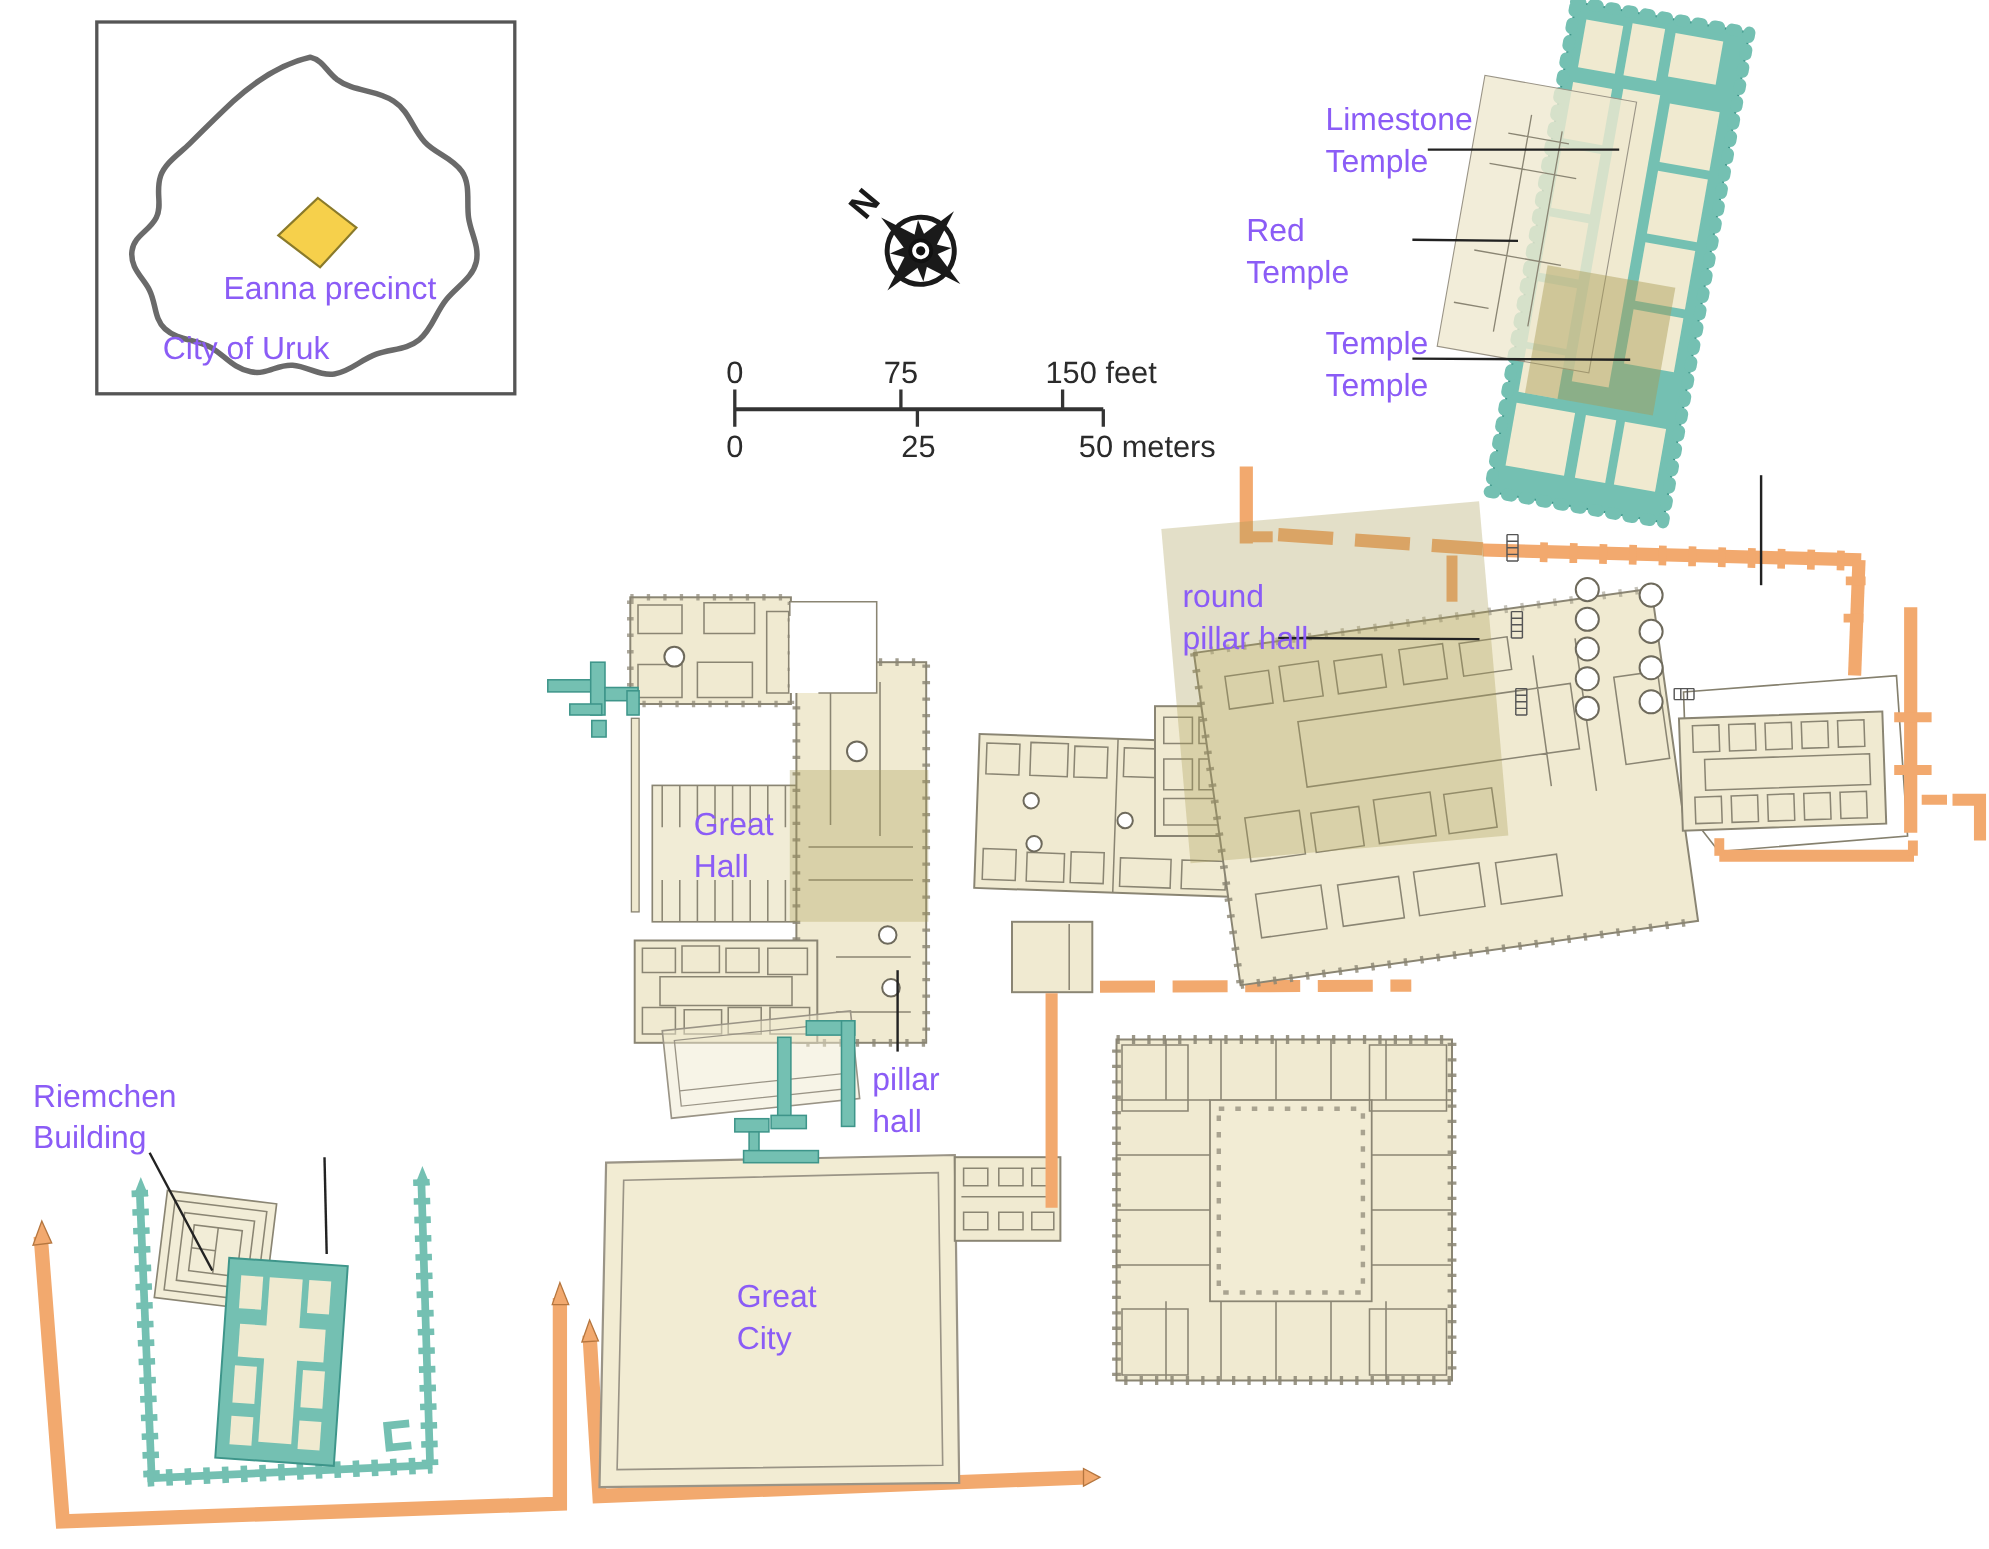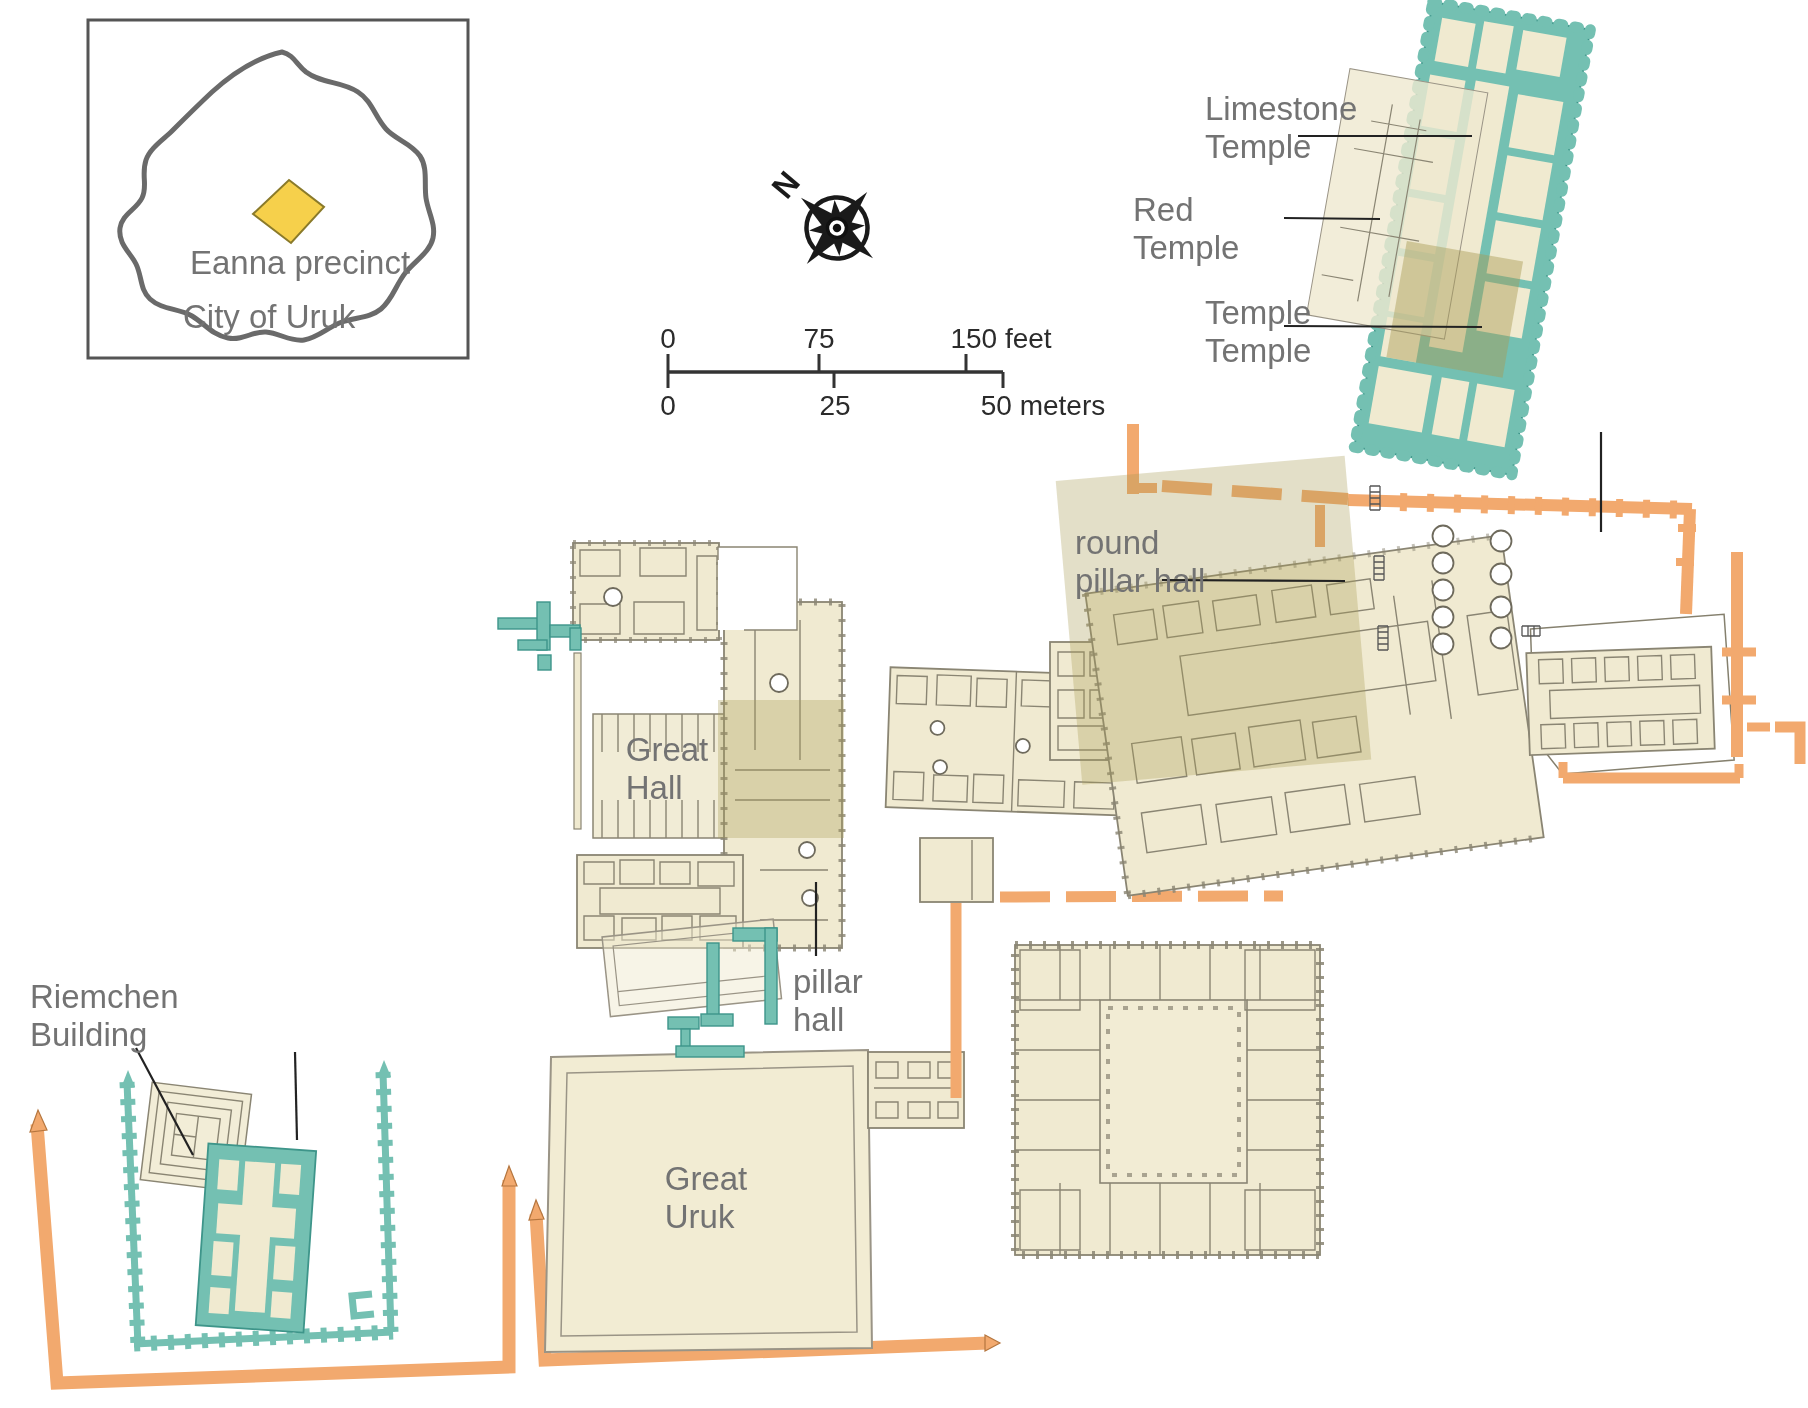"Limestone" .lbl { color: #737373 -> #8b5cf6; font-size: 33px -> 29px }
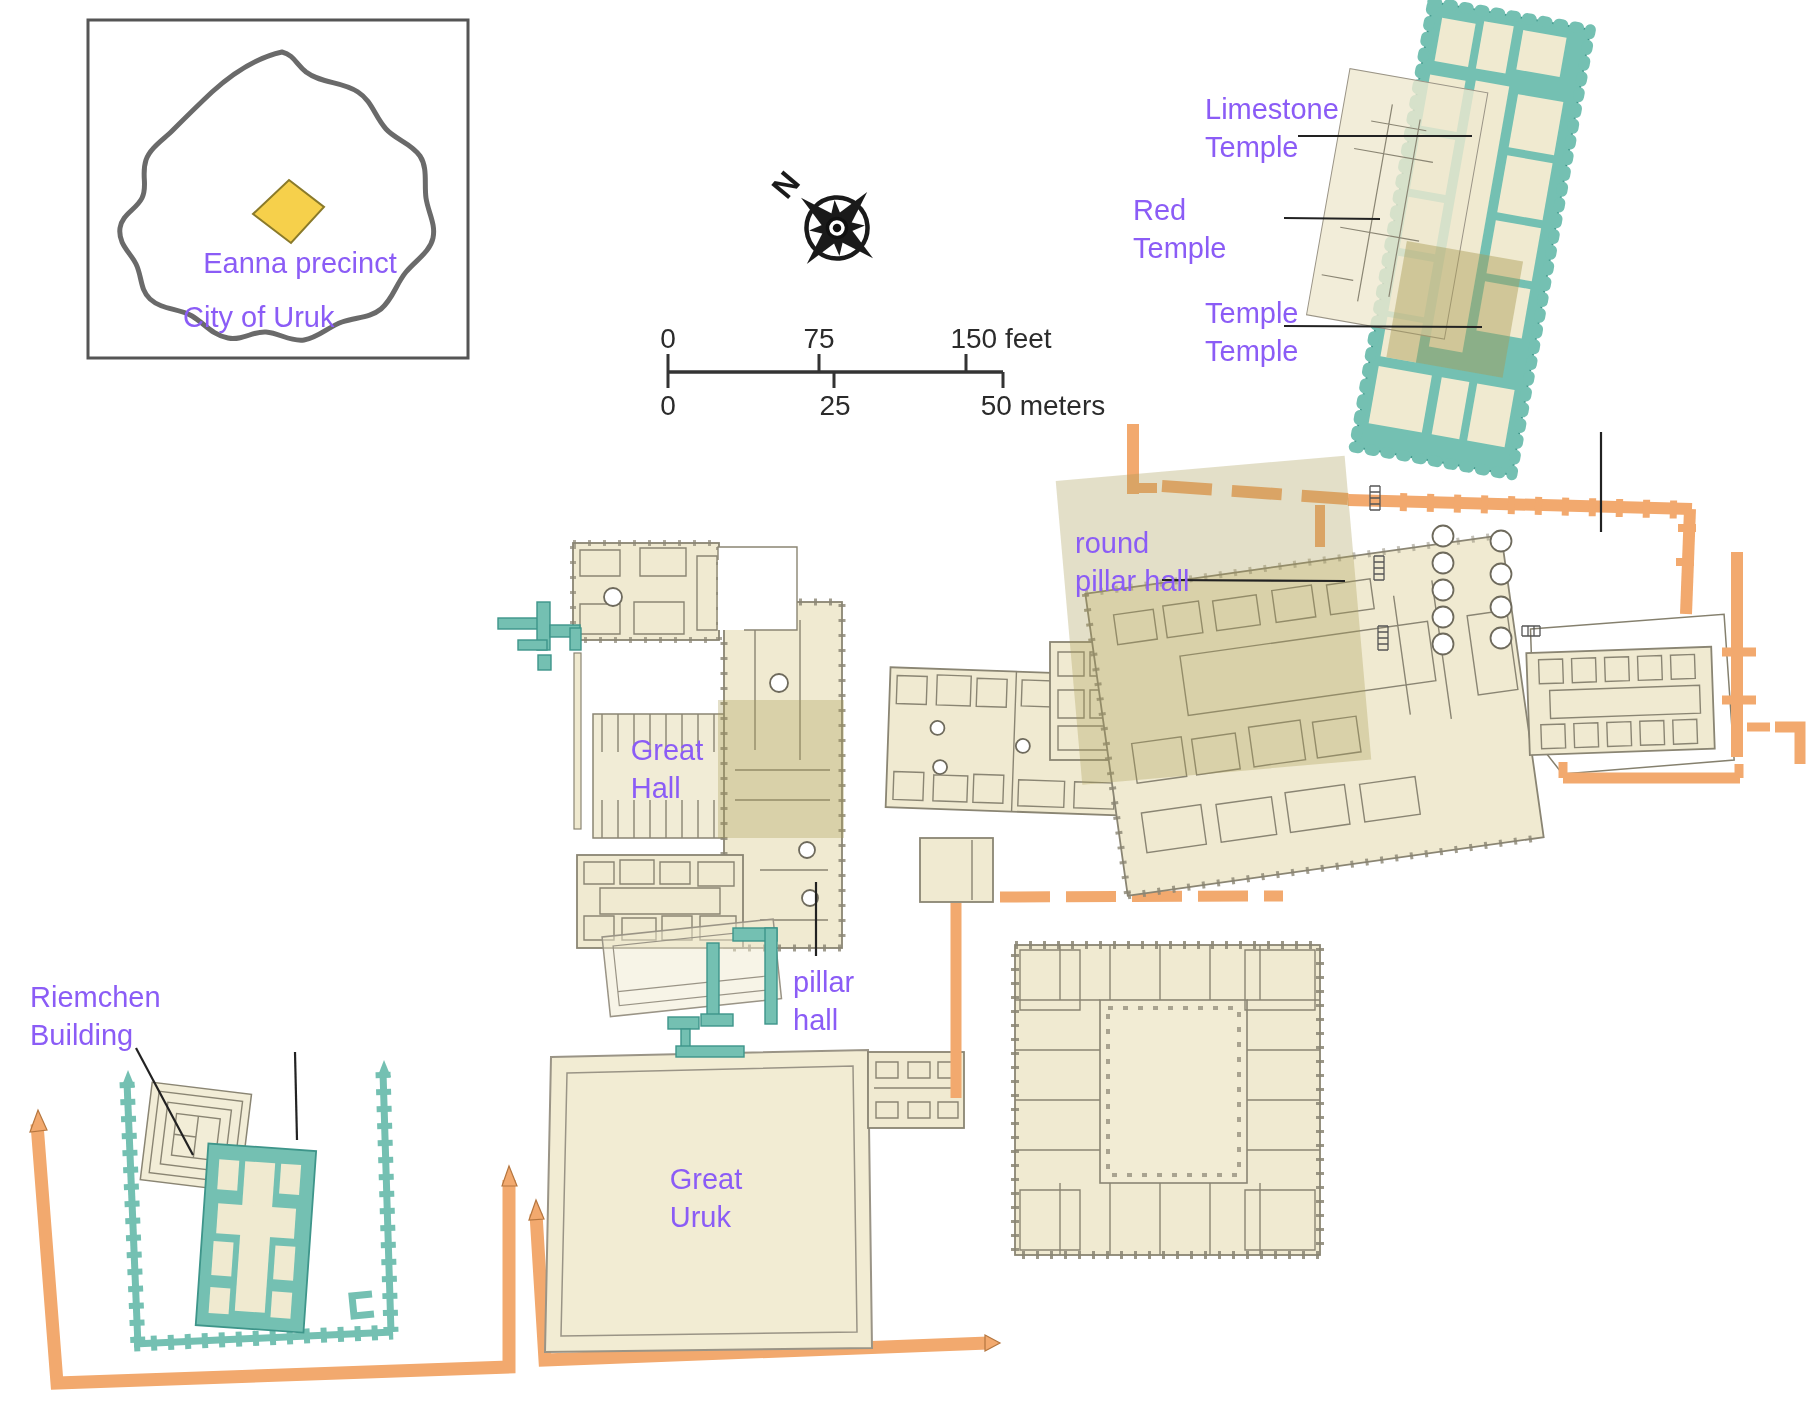"City of Uruk" div.lbl { margin-left: 35px -> none }
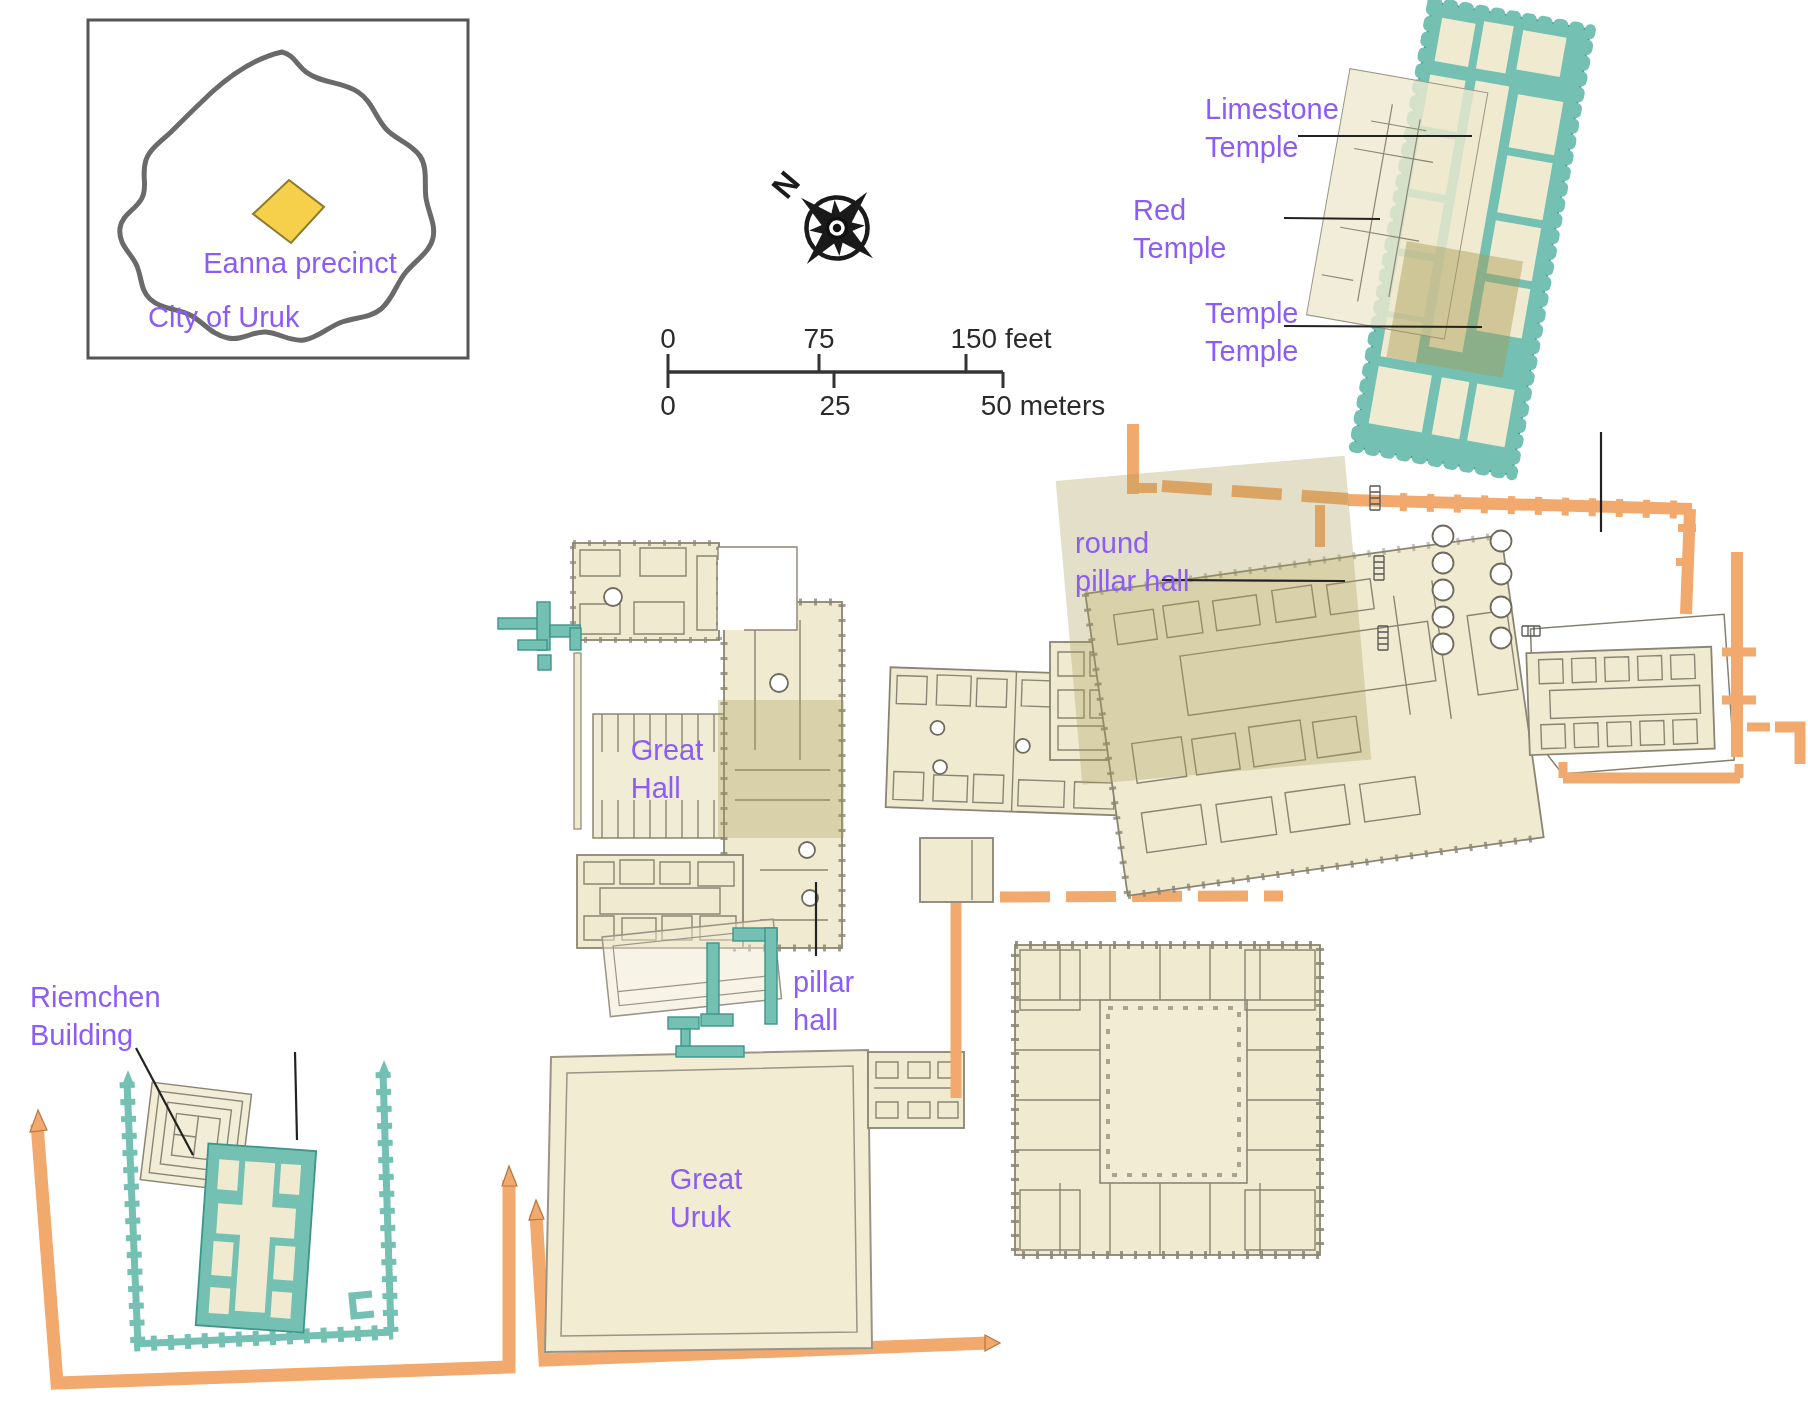"Uruk" div { text: Uruk -> City }
